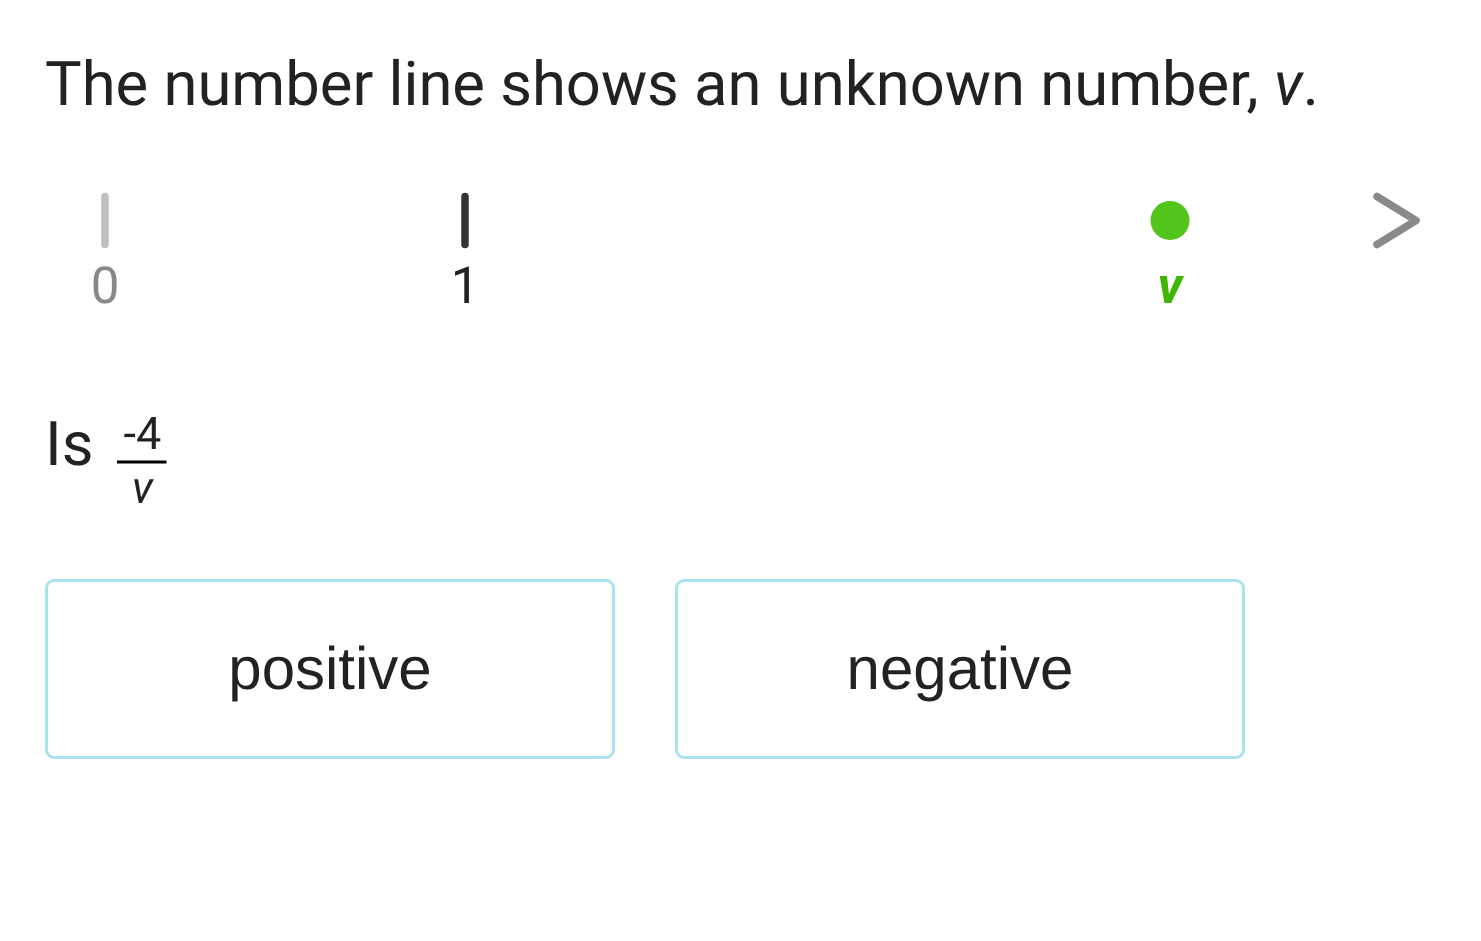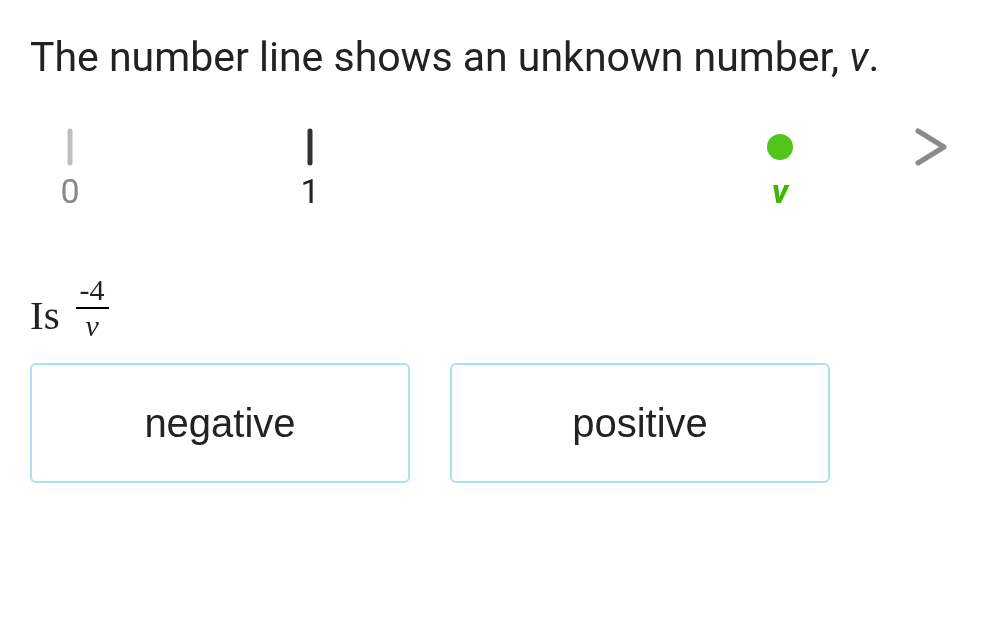"Is" .question-row { align-items: flex-end -> flex-start; font-family: Liberation Serif, serif -> none; margin: 36px 0 24px 0 -> 36px 0 47px 0 }
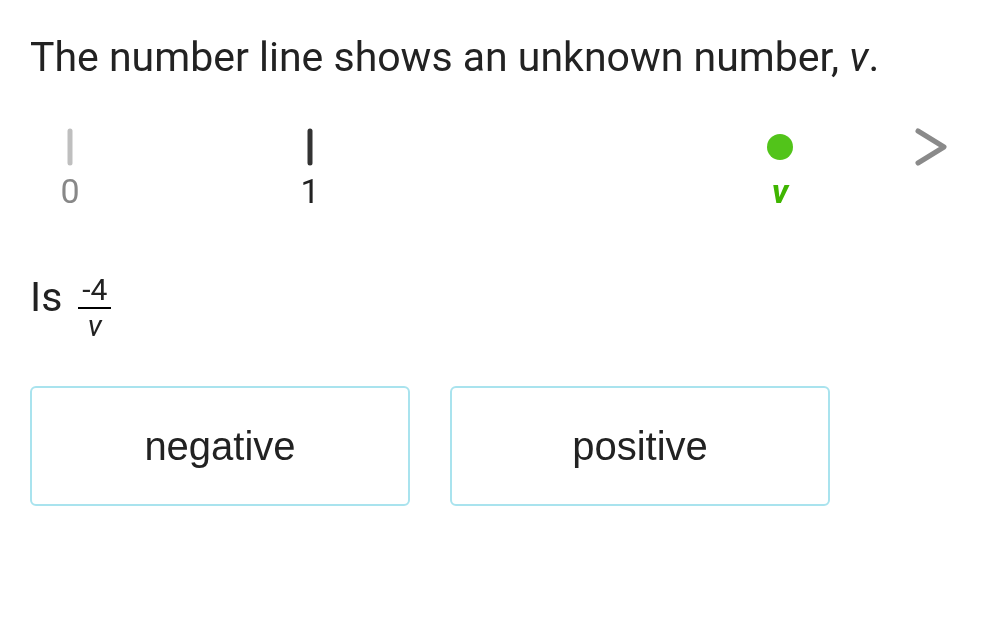"negative" button.answer-btn { order: before "positive" -> after "positive" }
